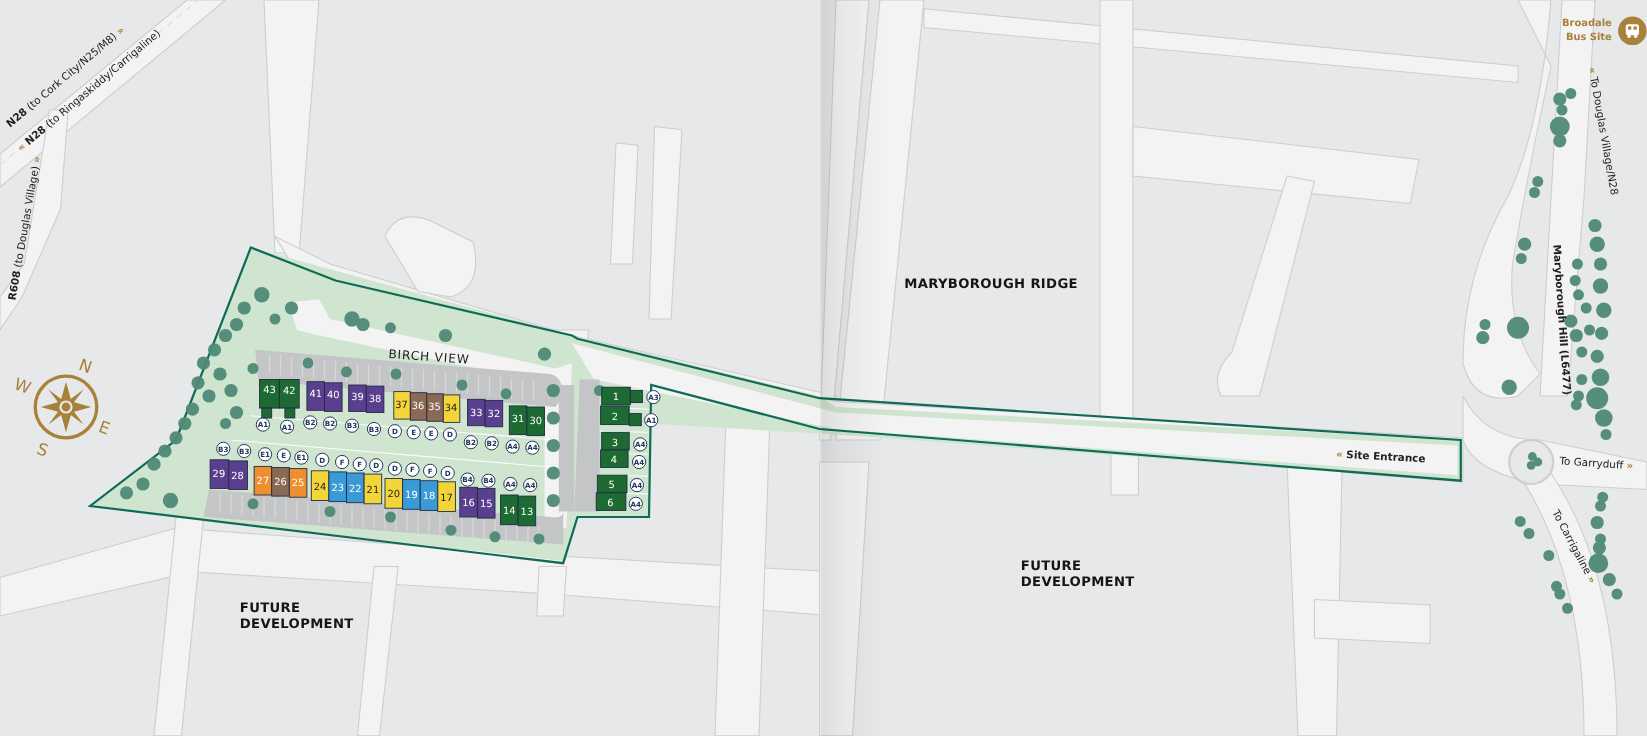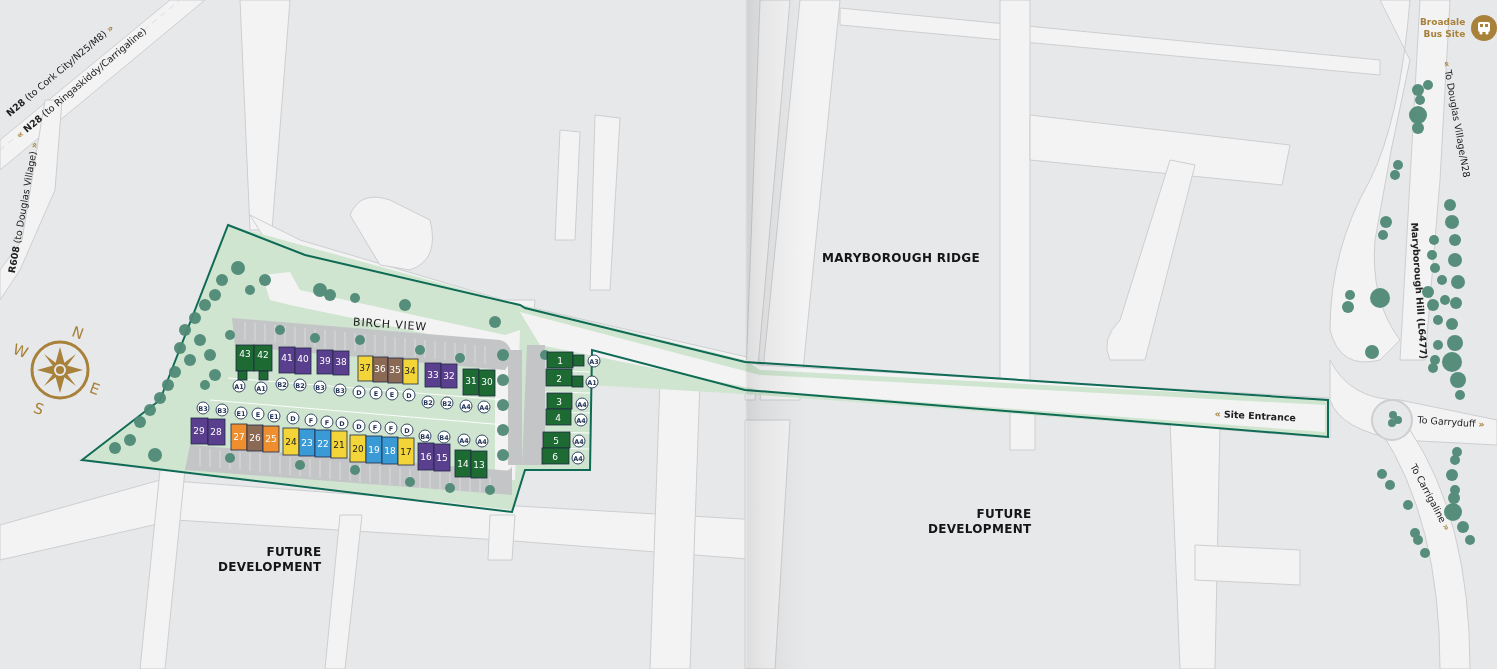"MARYBOROUGH RIDGE" .area-lbl { text-align: right -> left }
